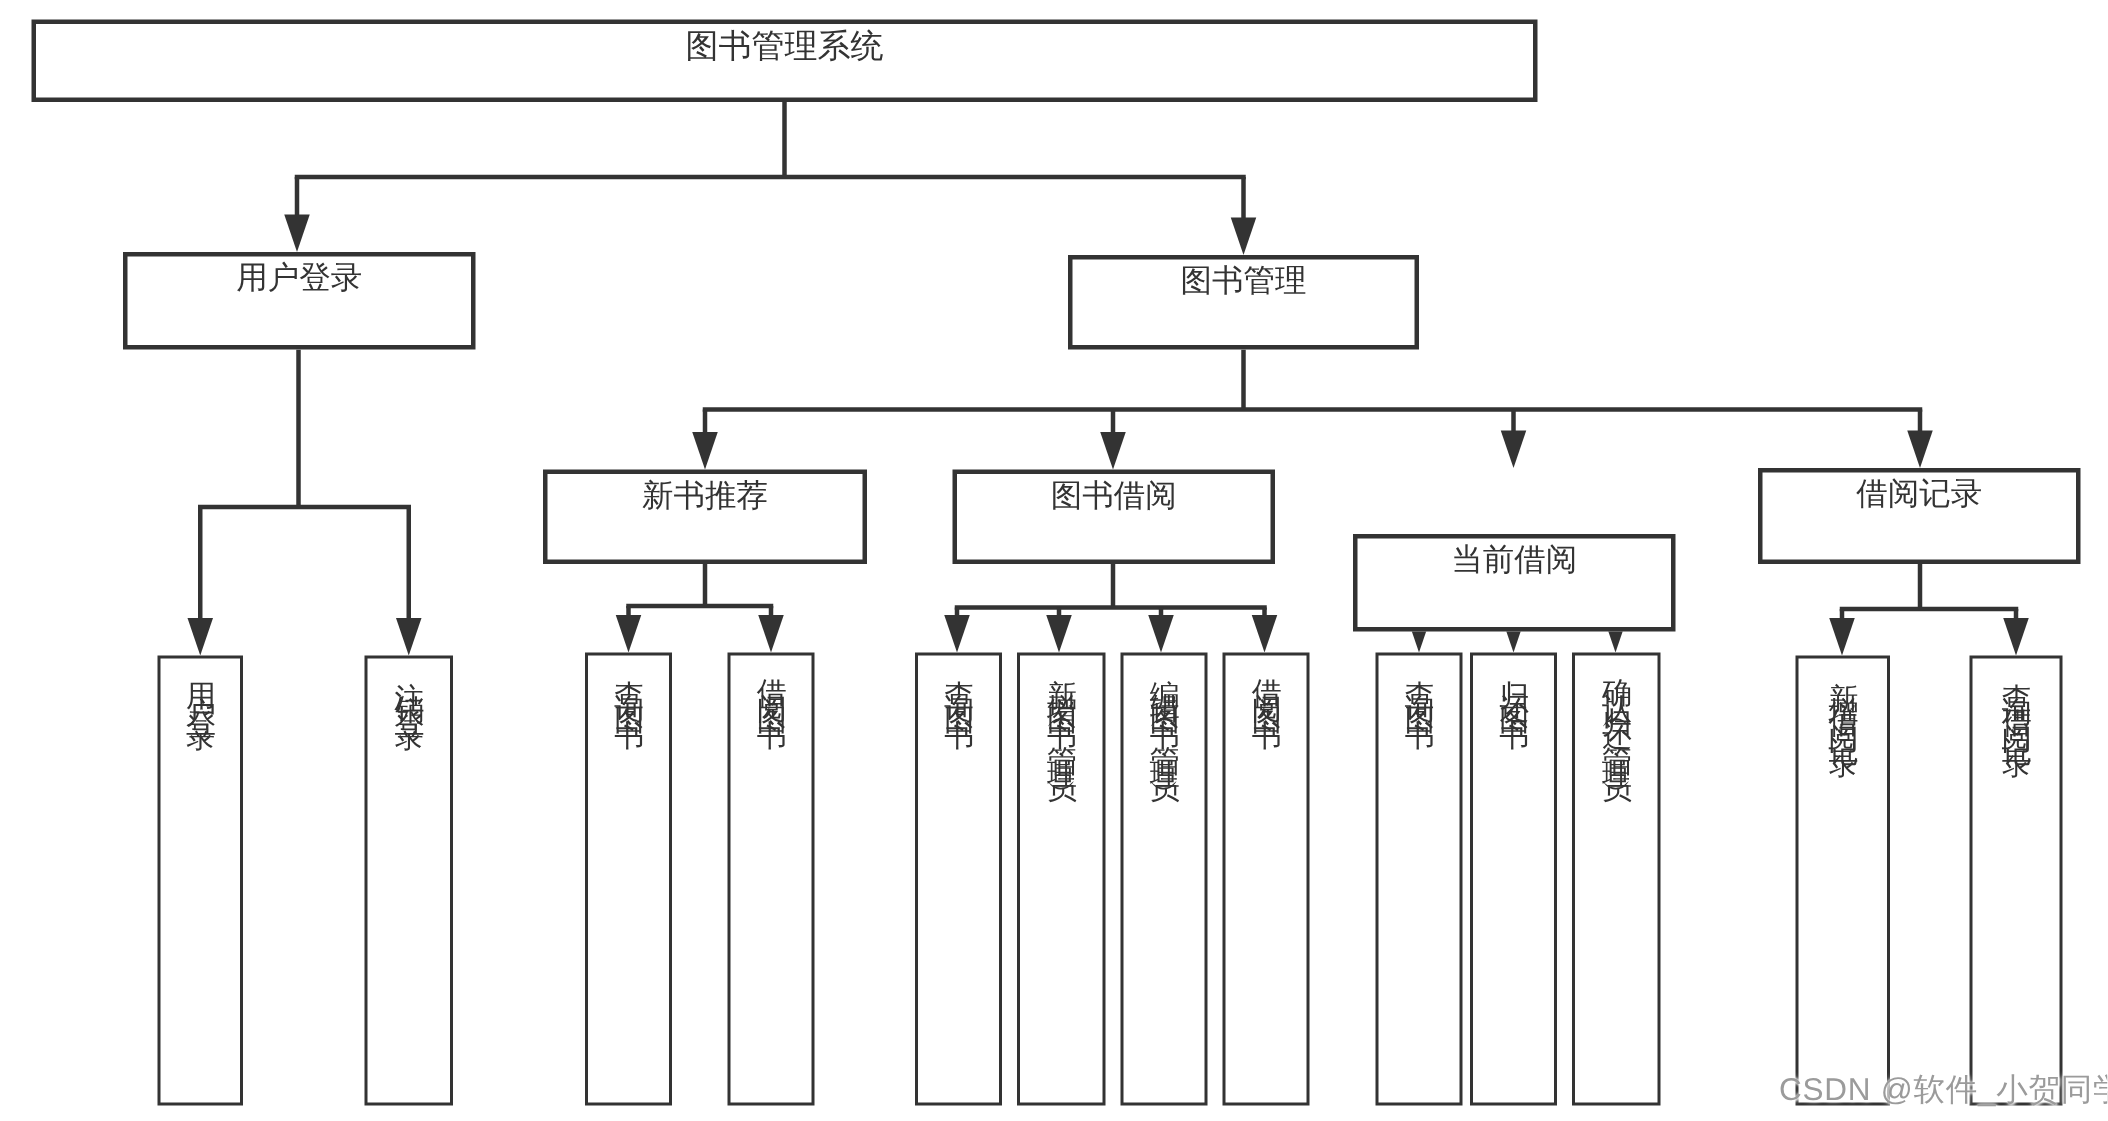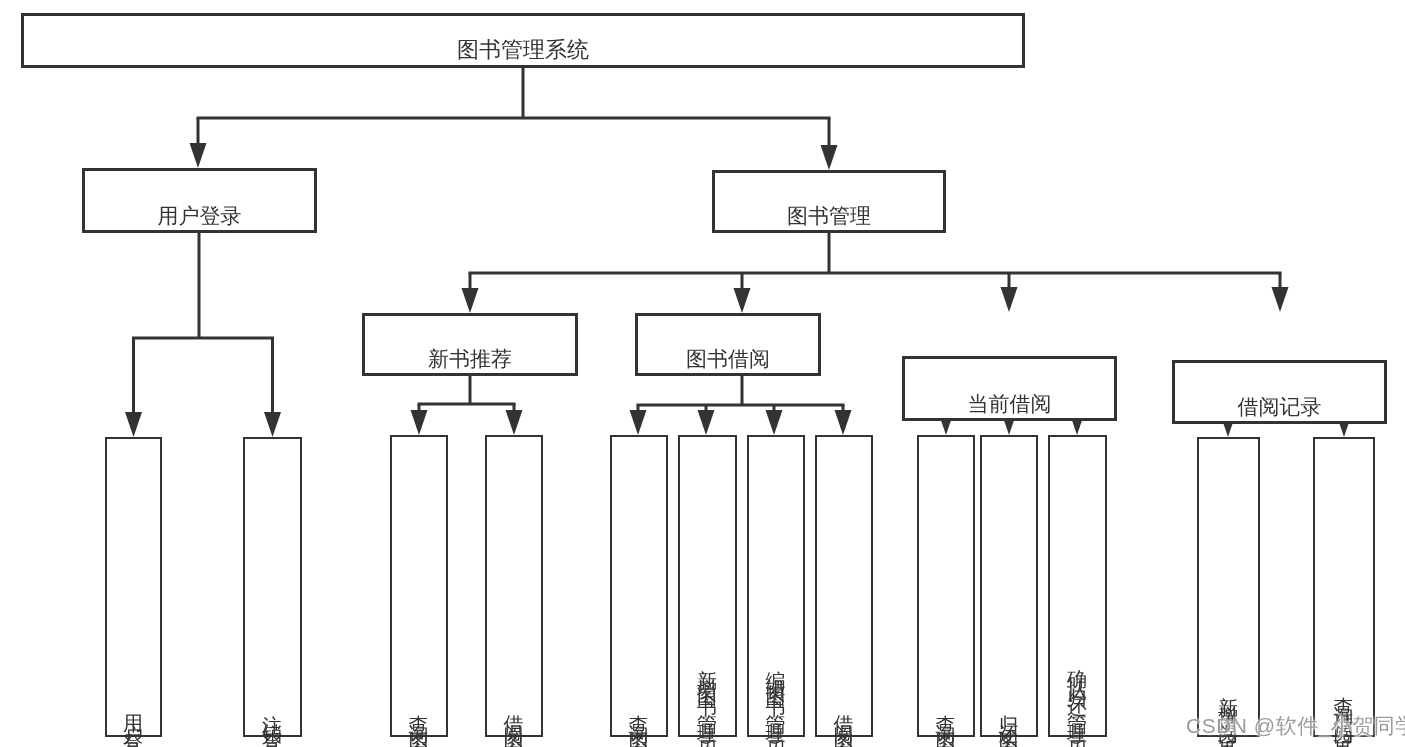"图书管理系统" .box { align-items: flex-end -> flex-start }
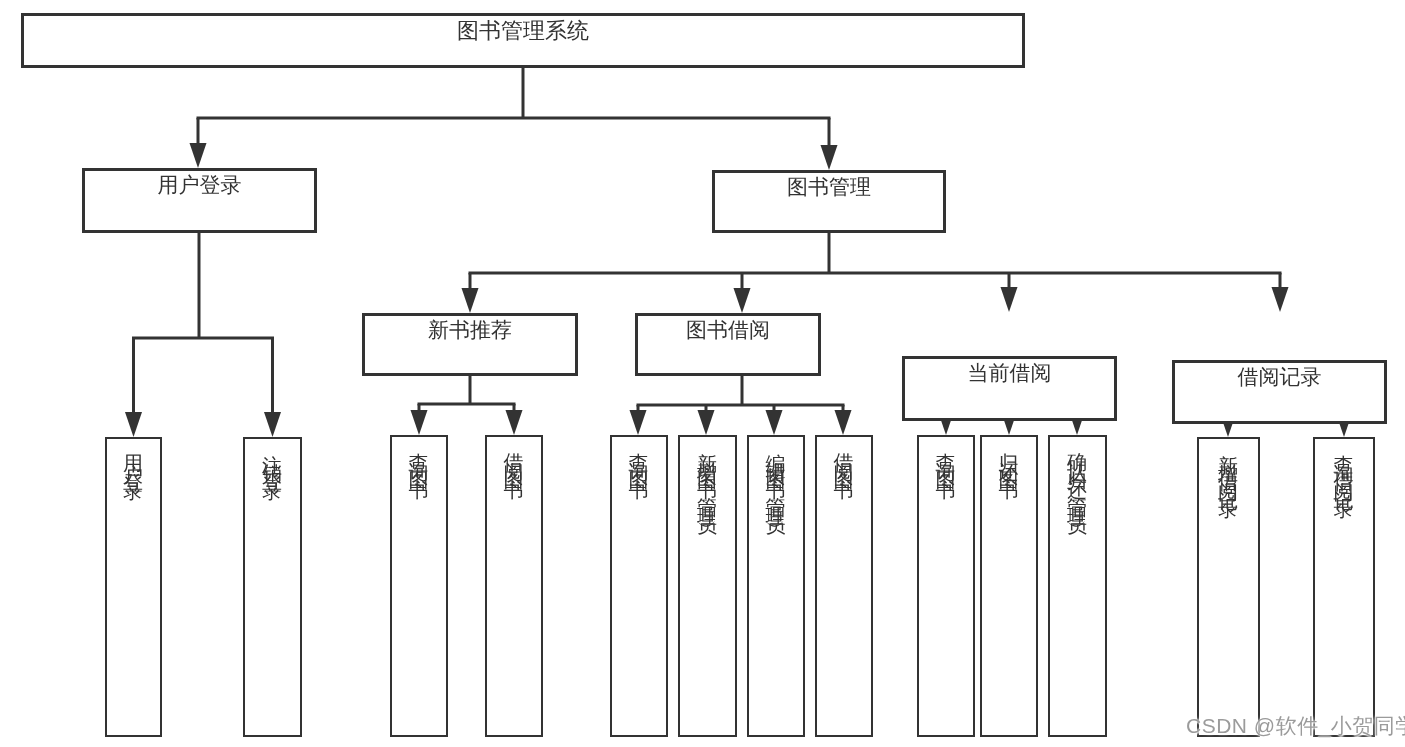"图书借阅" div.box { width: 186px -> 215px }
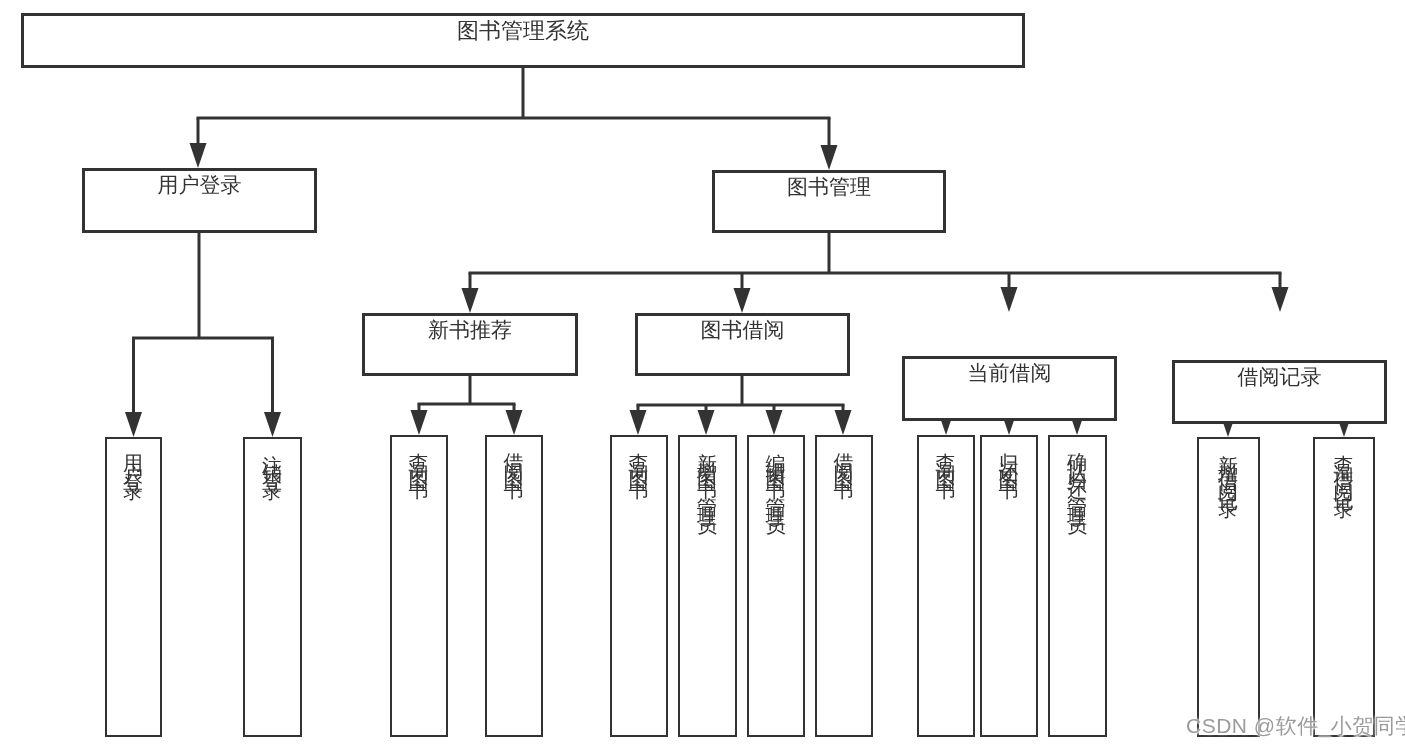"借阅记录" div.box { margin-top: 48px -> none }
